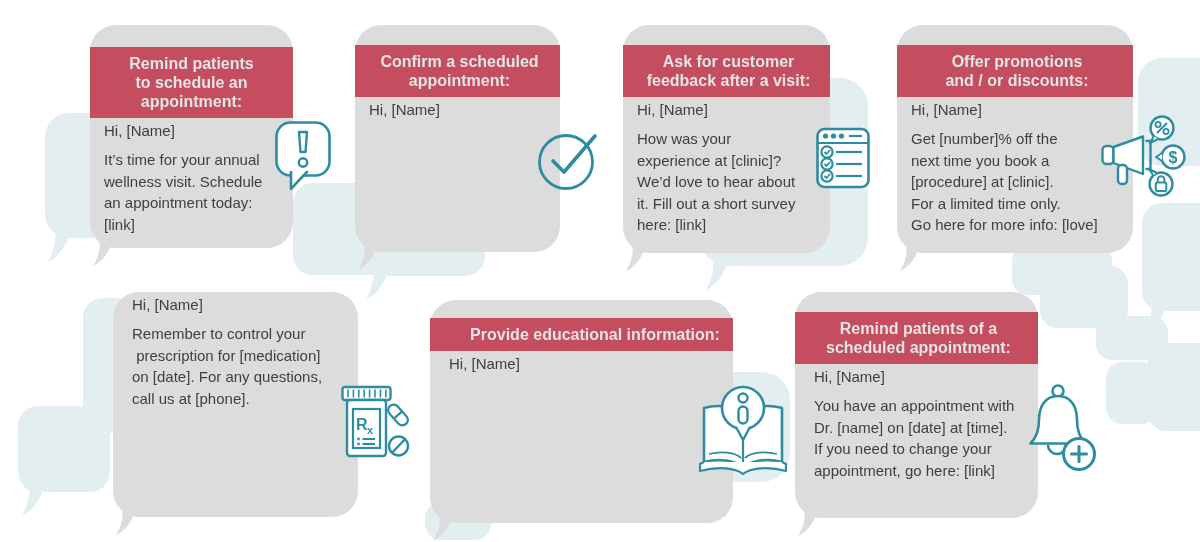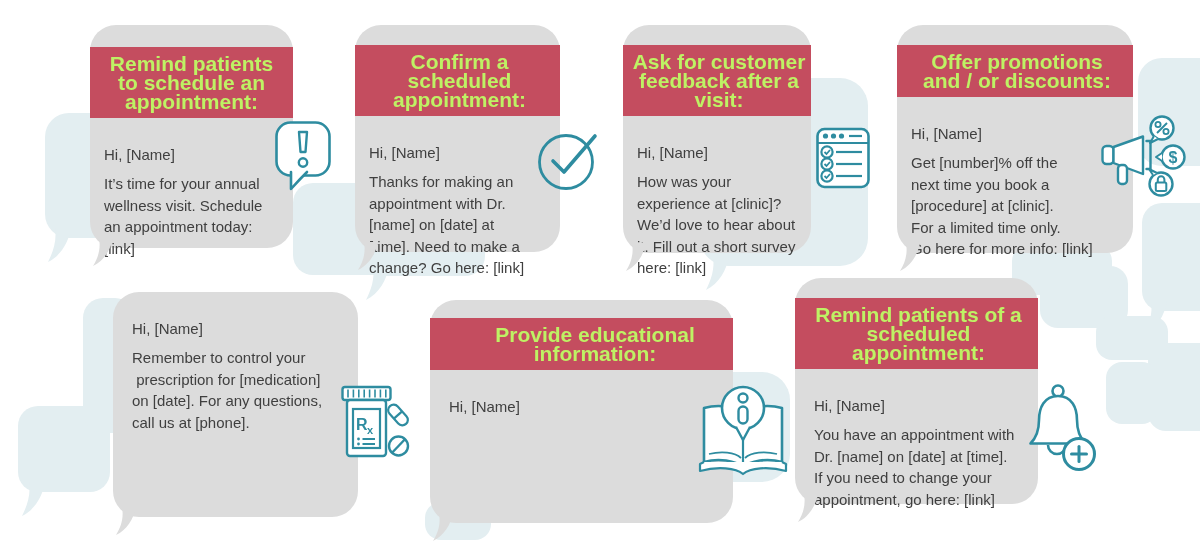"Remind patients" .banner { color: #bef264 -> #e5e5e5; font-size: 21px -> 16px }
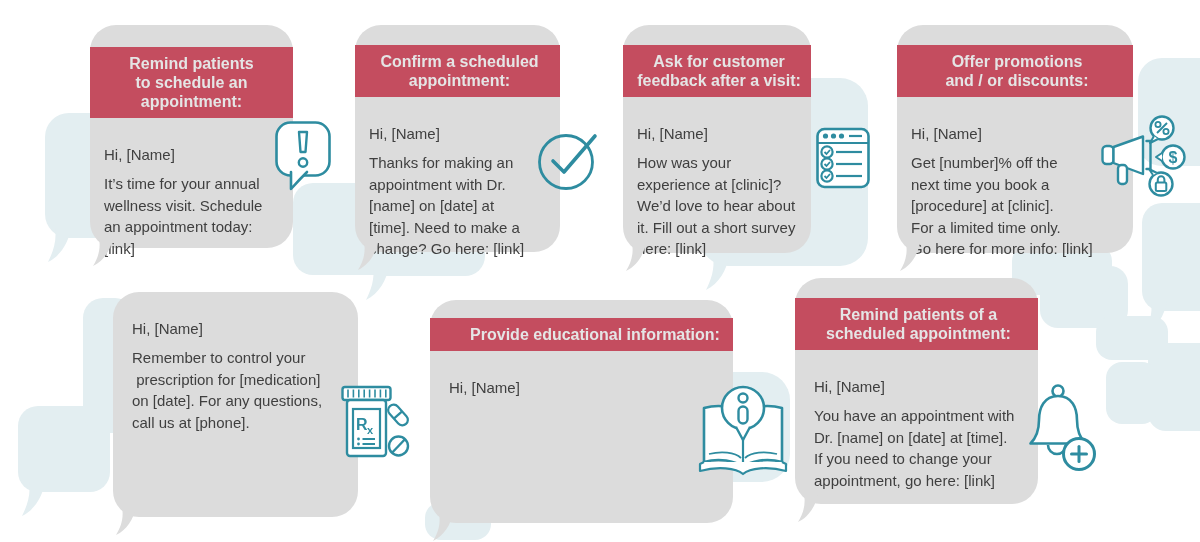"Ask for customer" .c3 { width: 188px -> 207px }
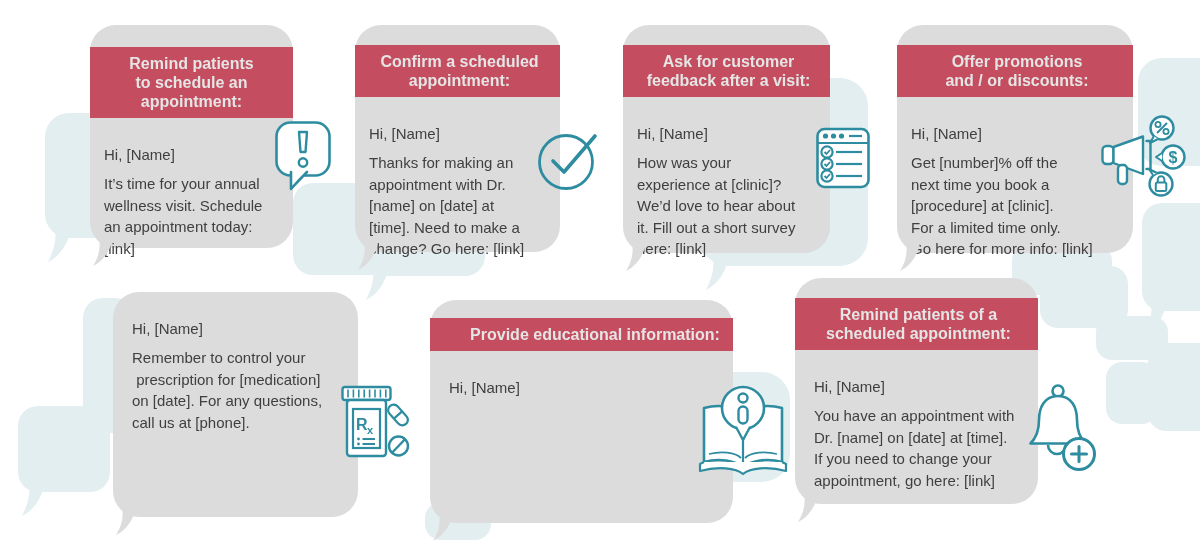"Hi, [Name]" .greet { margin: 28px 0 0 -> 4px 0 0 }
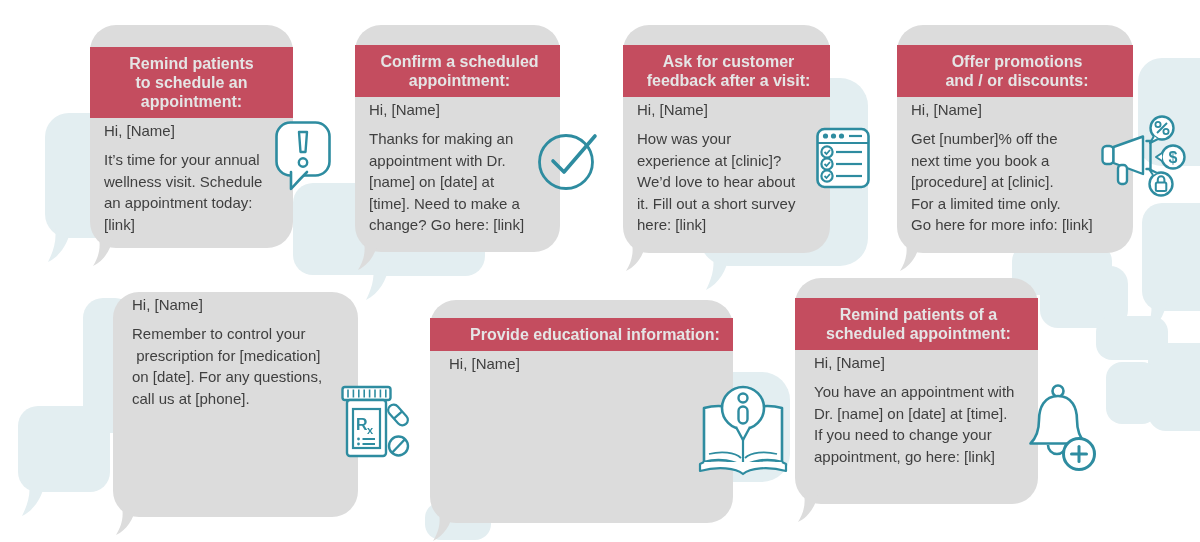"Thanks for making an" p.msg { html: <p>Thanks for making an appointment with Dr. [name] on [date] at [time]. Need to make a change? Go here: [link]</p> -> none }
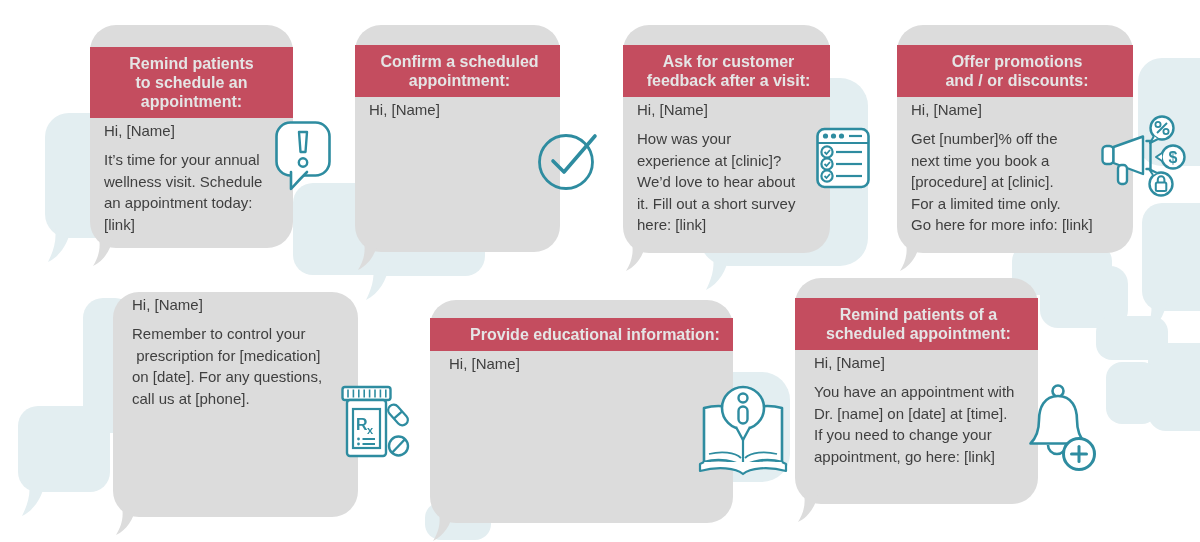"Get [number]% off the" p.msg { text: link -> love }
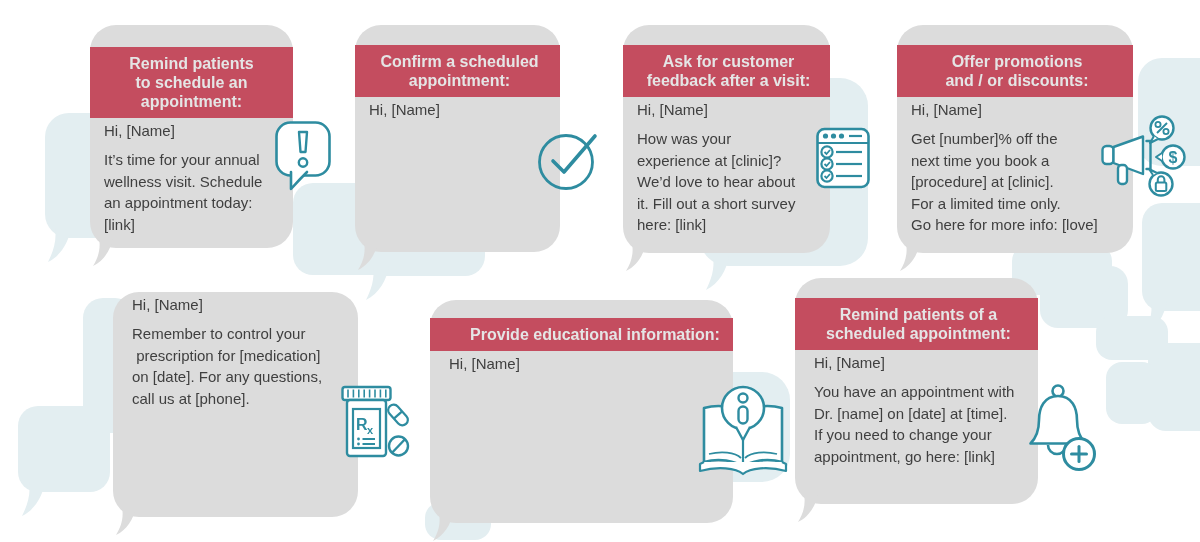"Remind patients of a" .c7 { top: 278px -> 292px }
